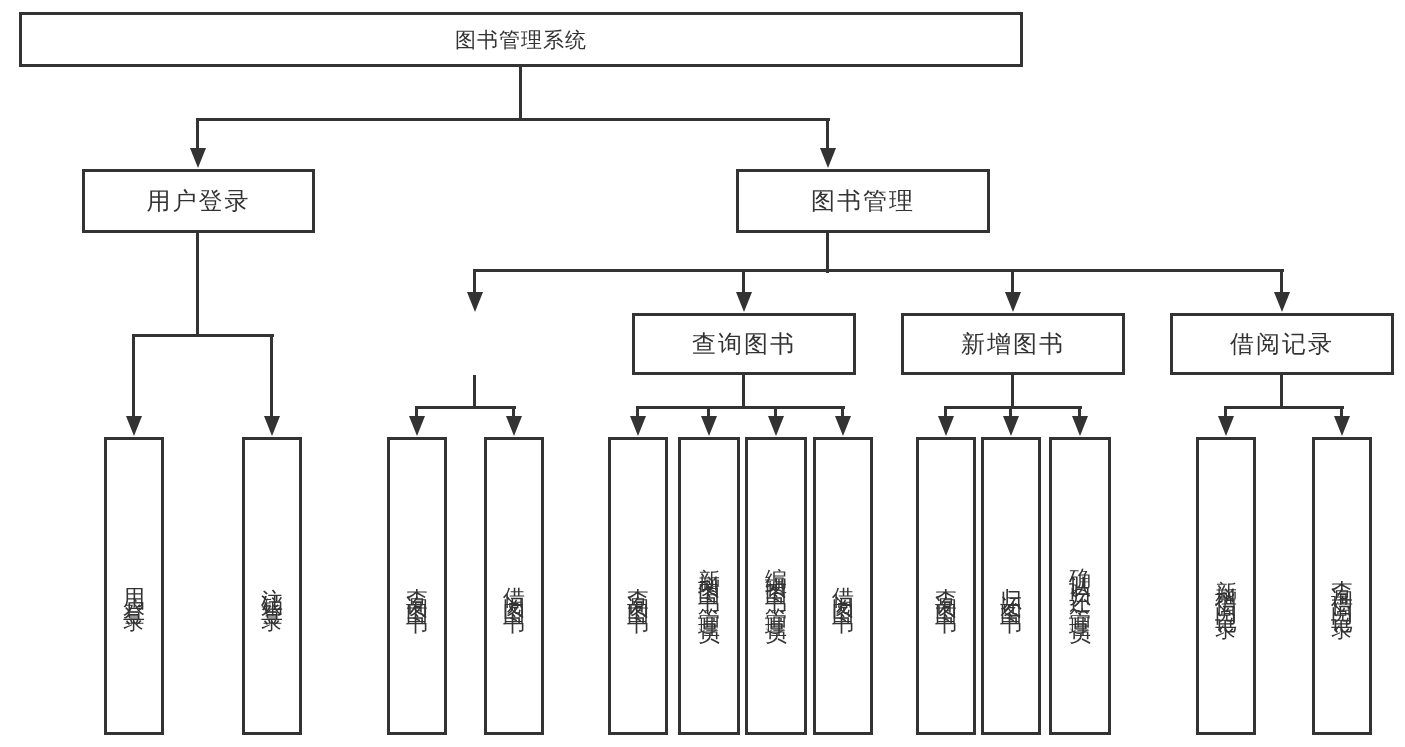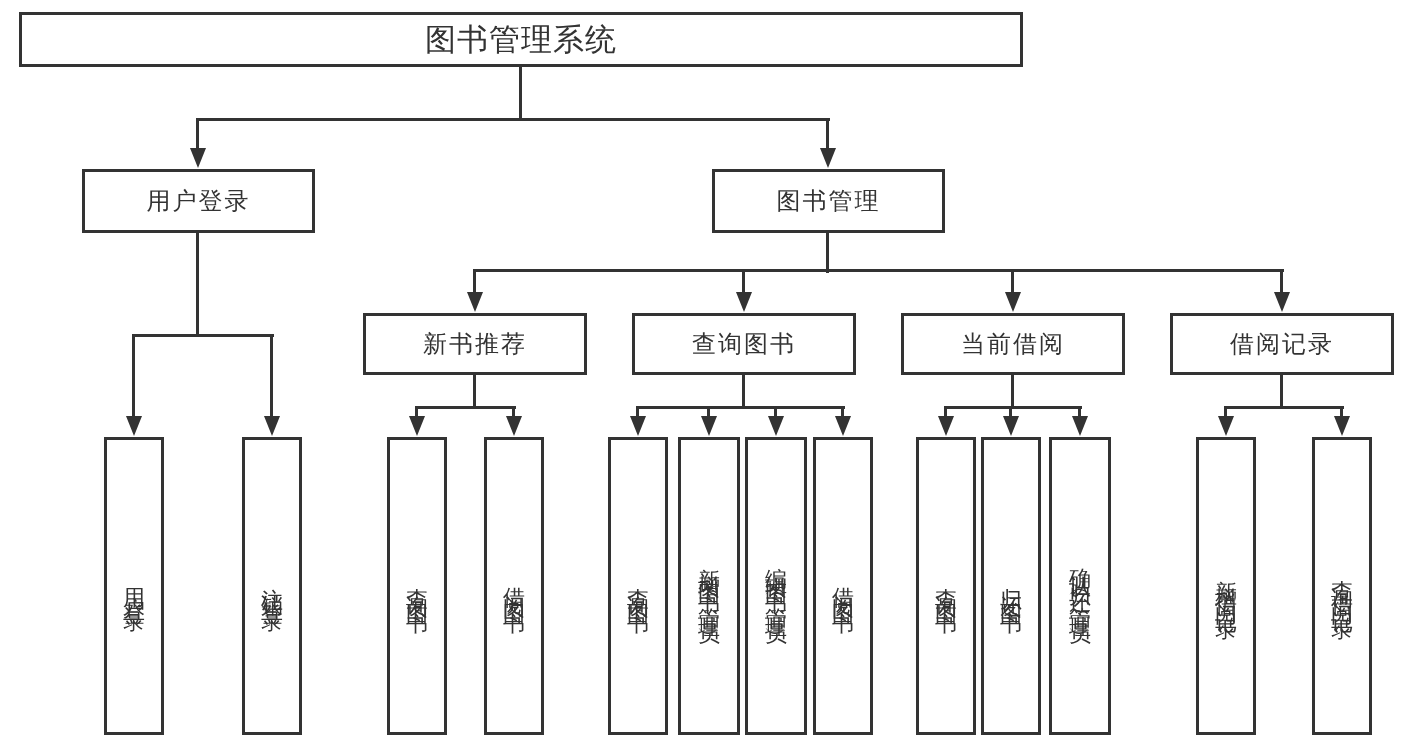"图书管理系统" .rootbox { font-size: 31px -> 21px }
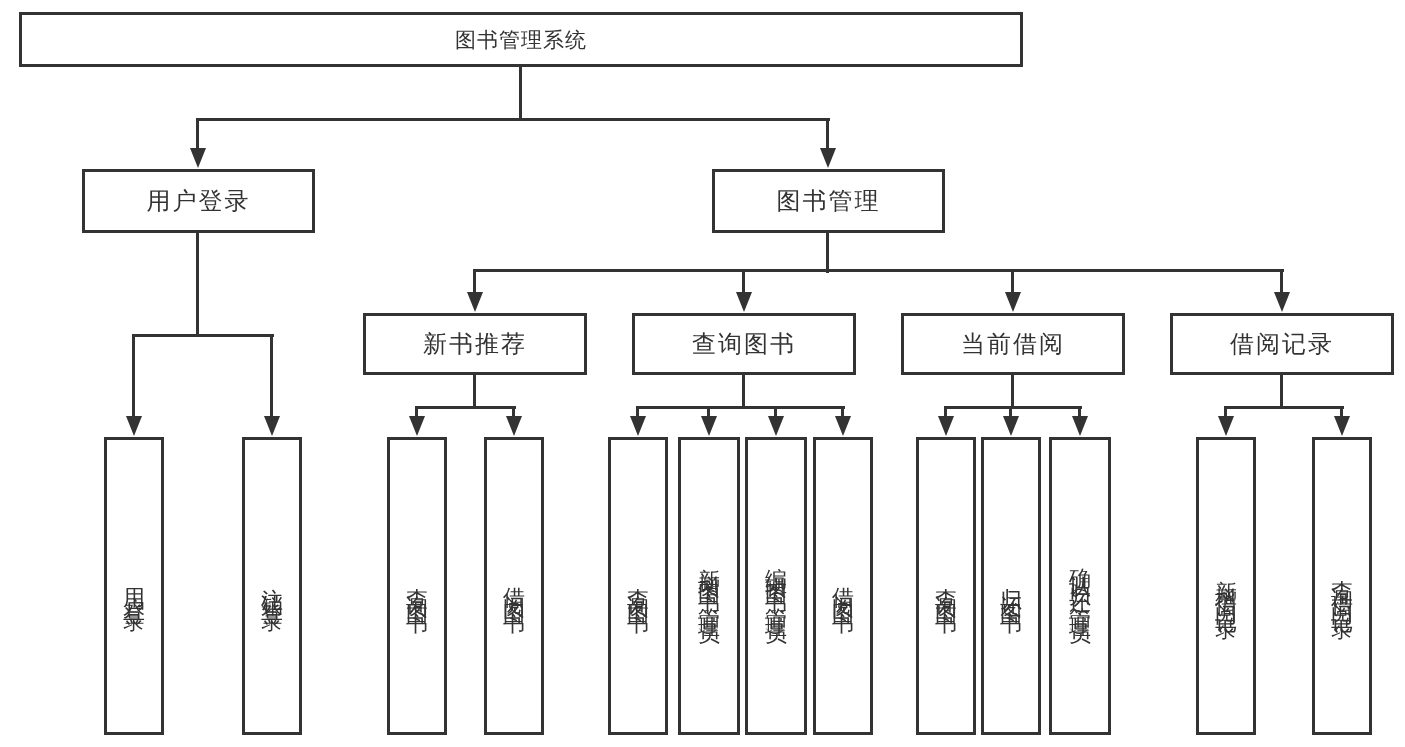"图书管理" div.box { left: 712px -> 736px; width: 233px -> 254px }
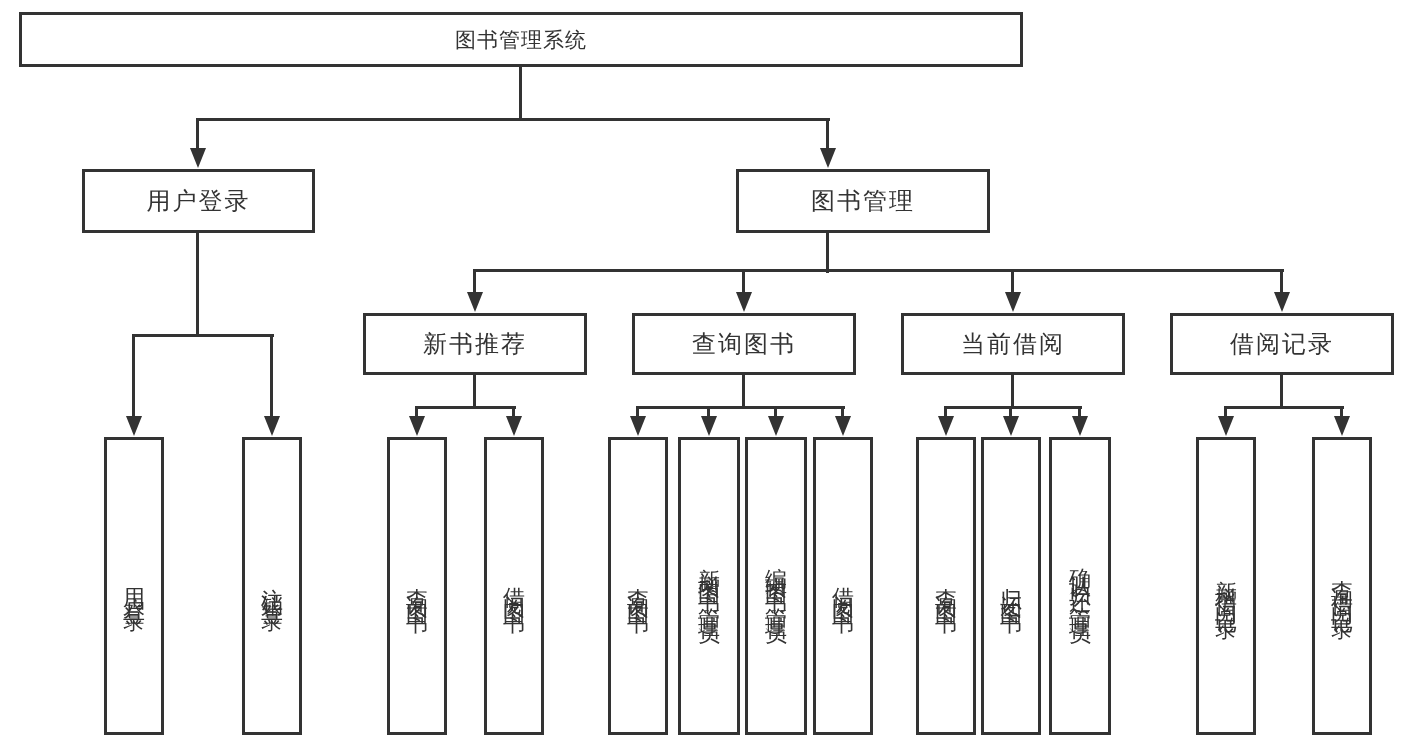"新书推荐" div.box { html: <div>新书推荐</div> -> none }
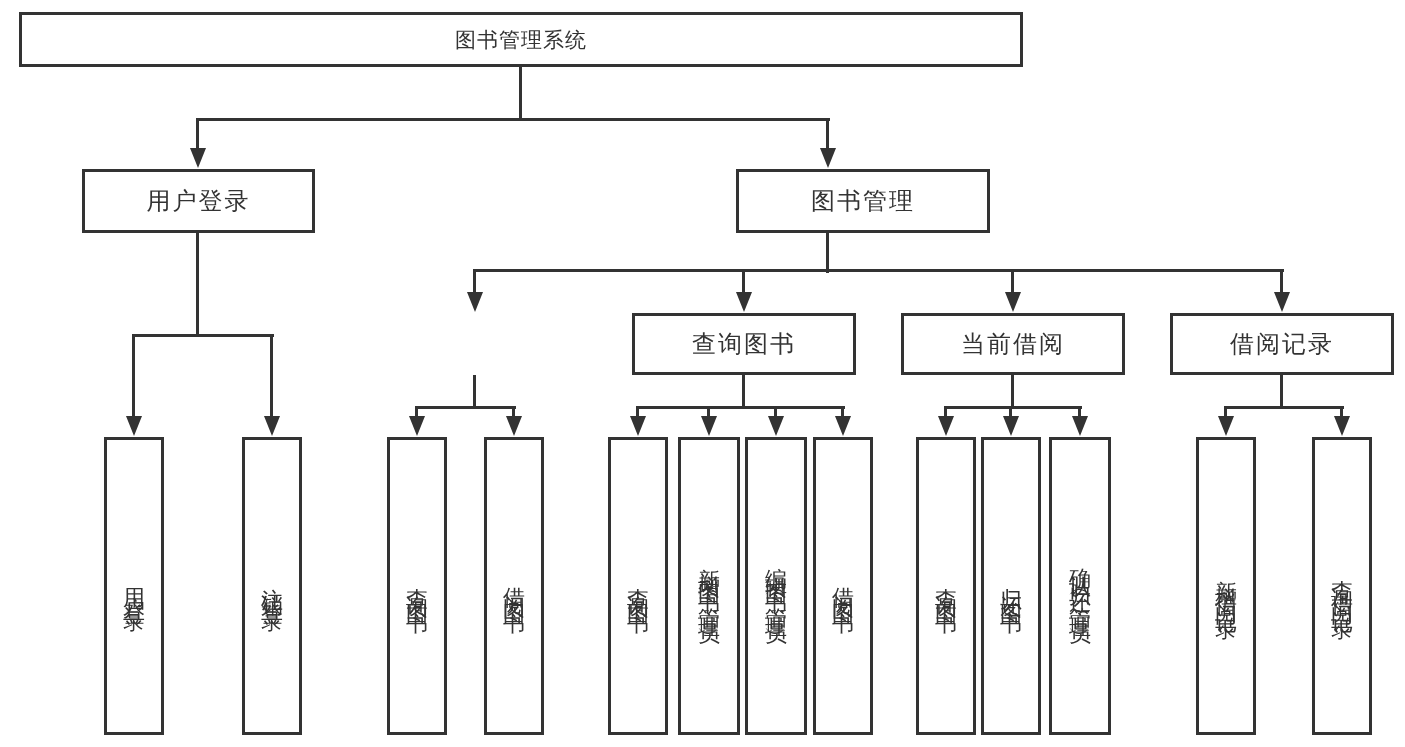"当前借阅" div.box { text: 当前借阅 -> 新增图书 }
